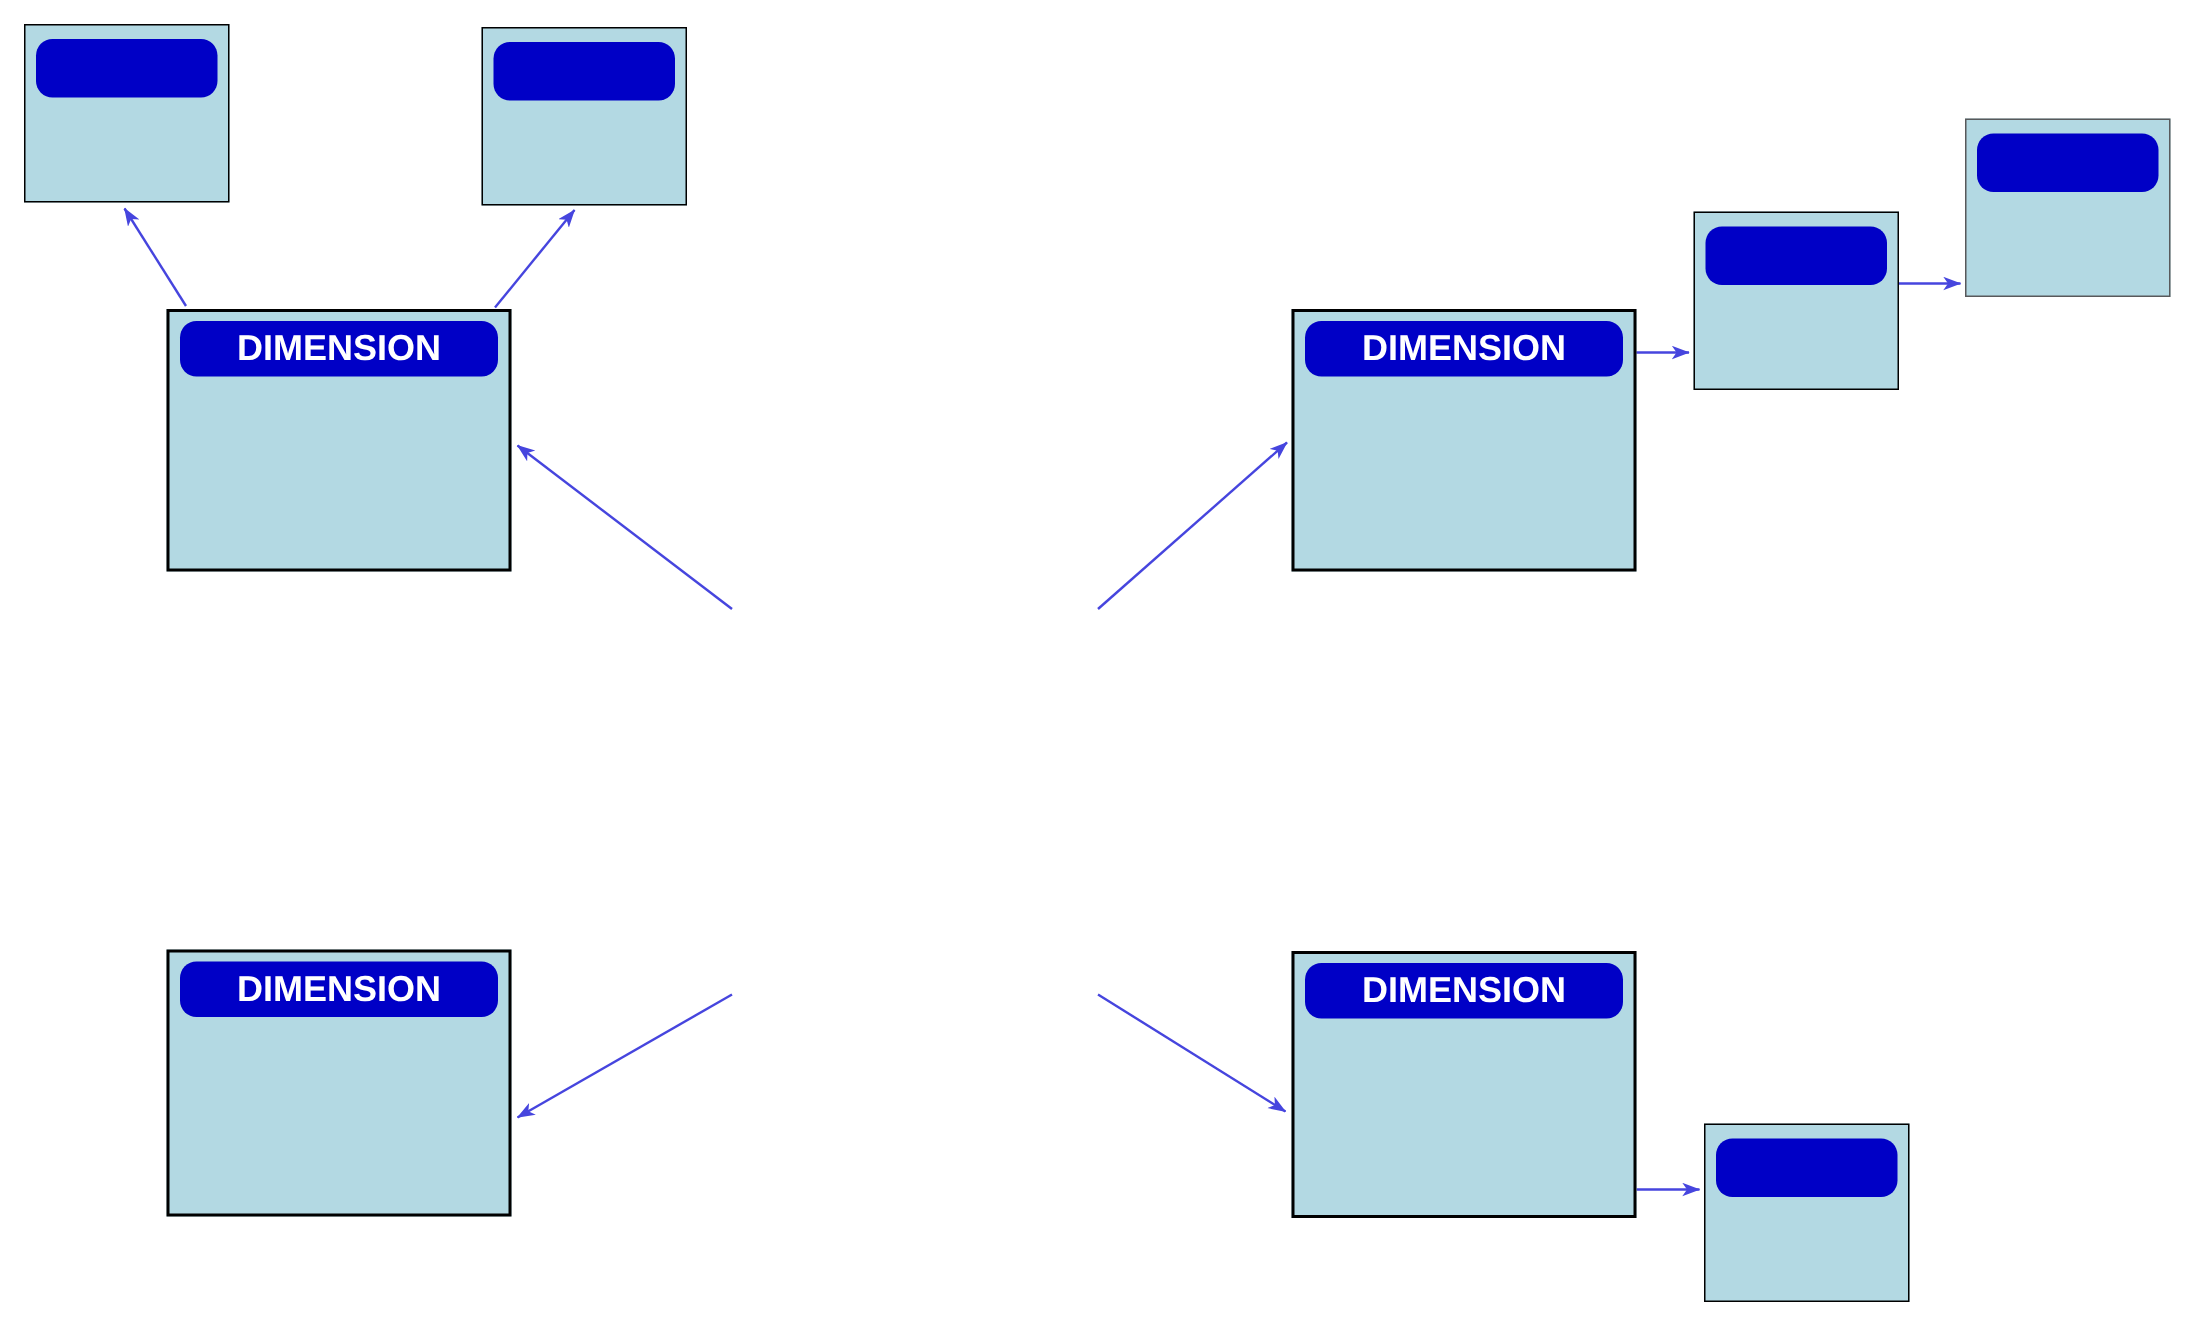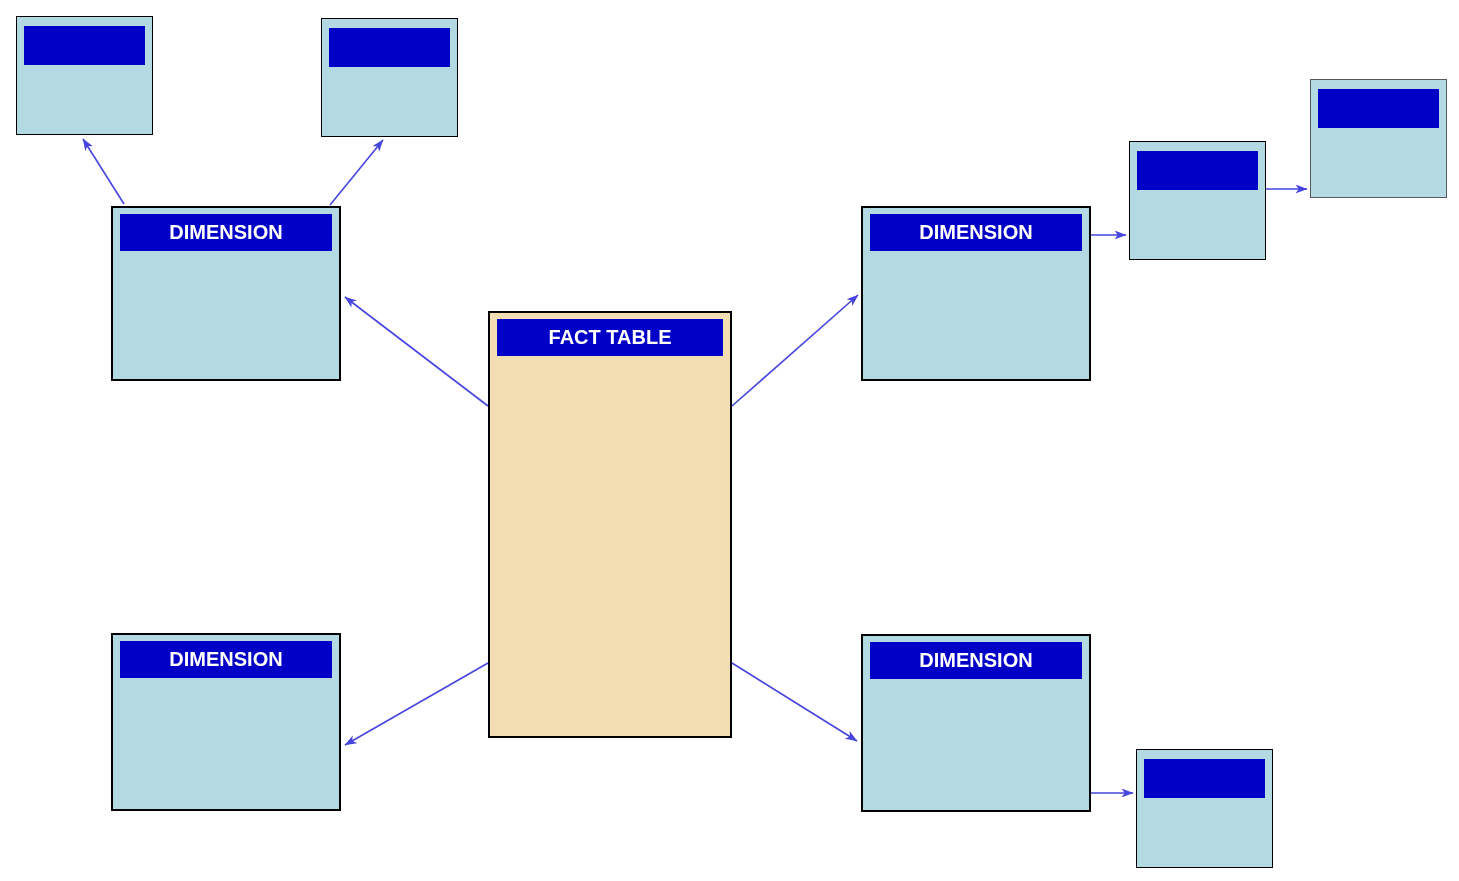"DIMENSION" .hdr { border-radius: none -> 11px; font-size: 20px -> 24px }
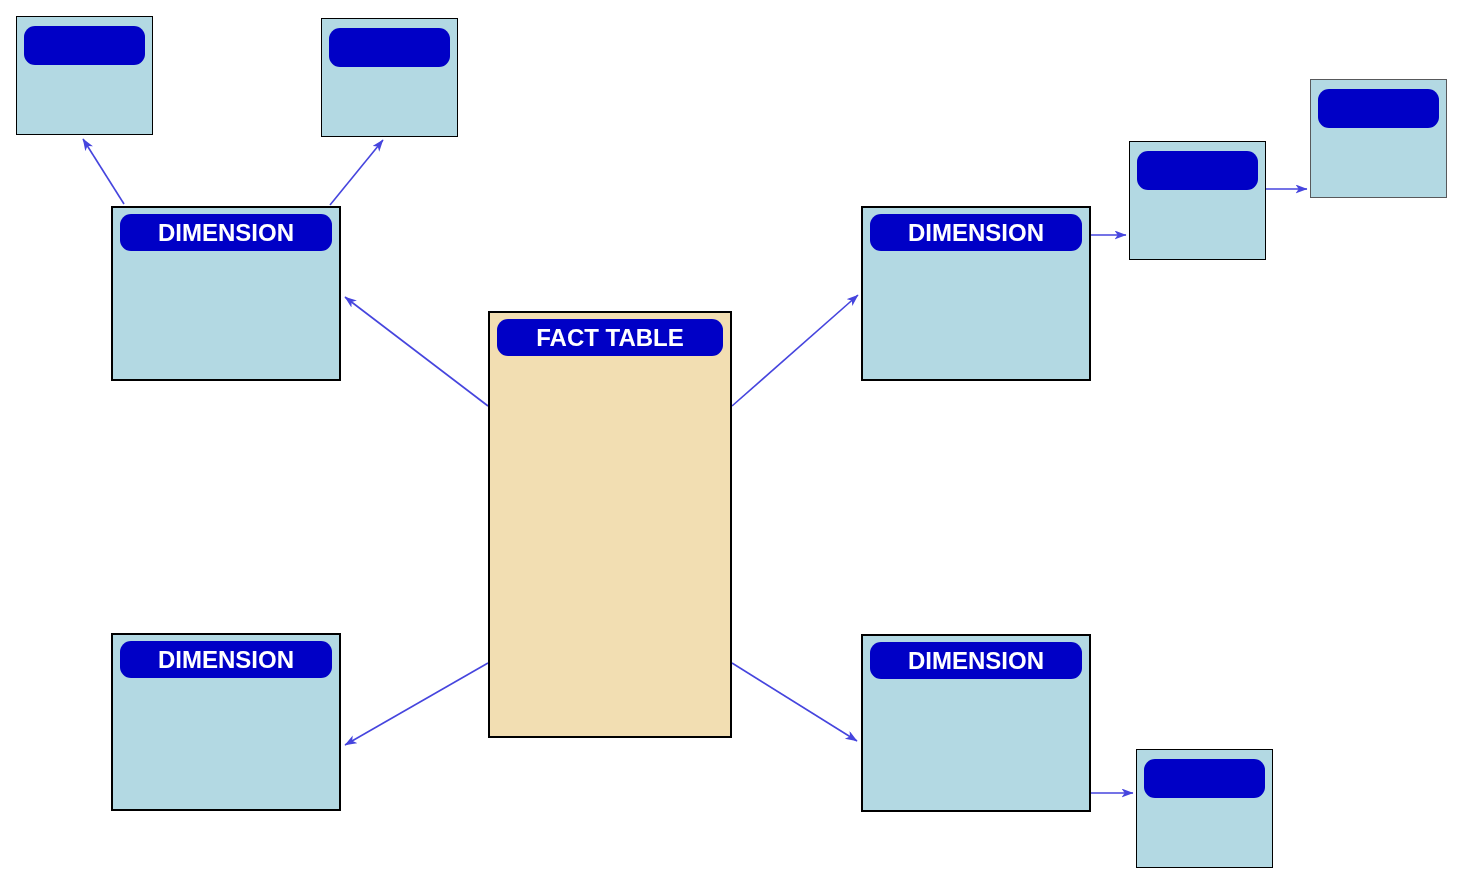"FACT TABLE" div.node { html: <div> <div>FACT TABLE</div> </div> -> none }
